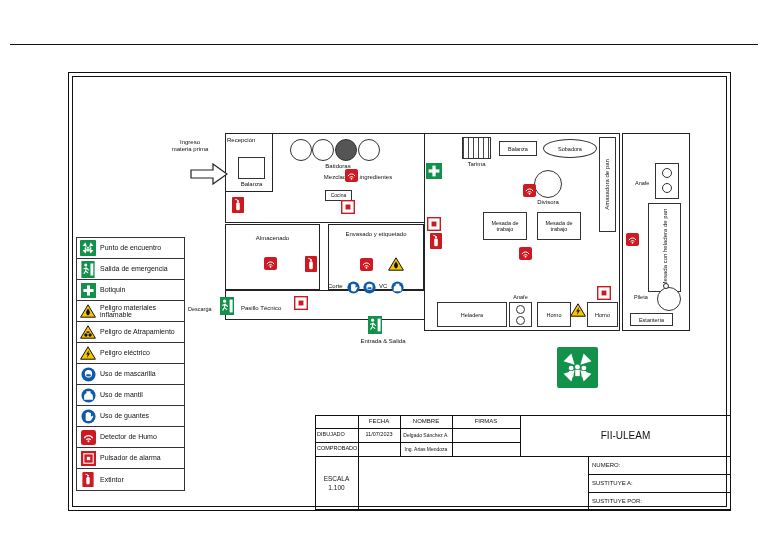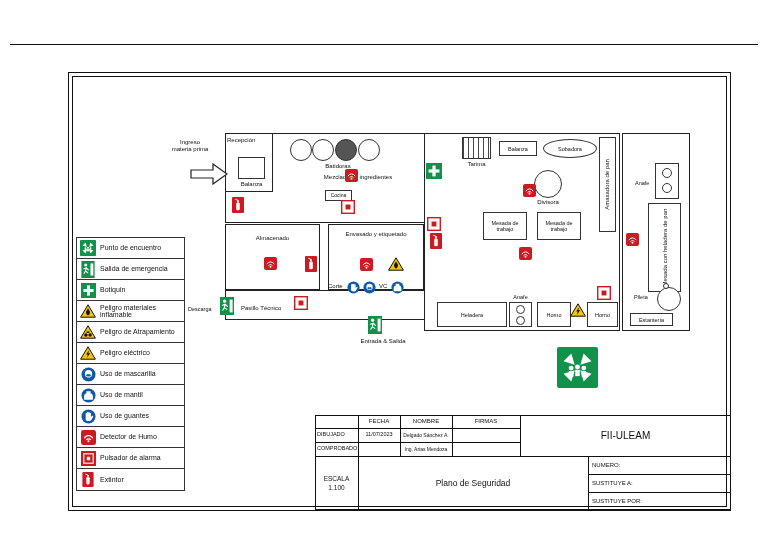"Plano de Seguridad" div.abs { html: <div>Plano de Seguridad</div> -> none }
